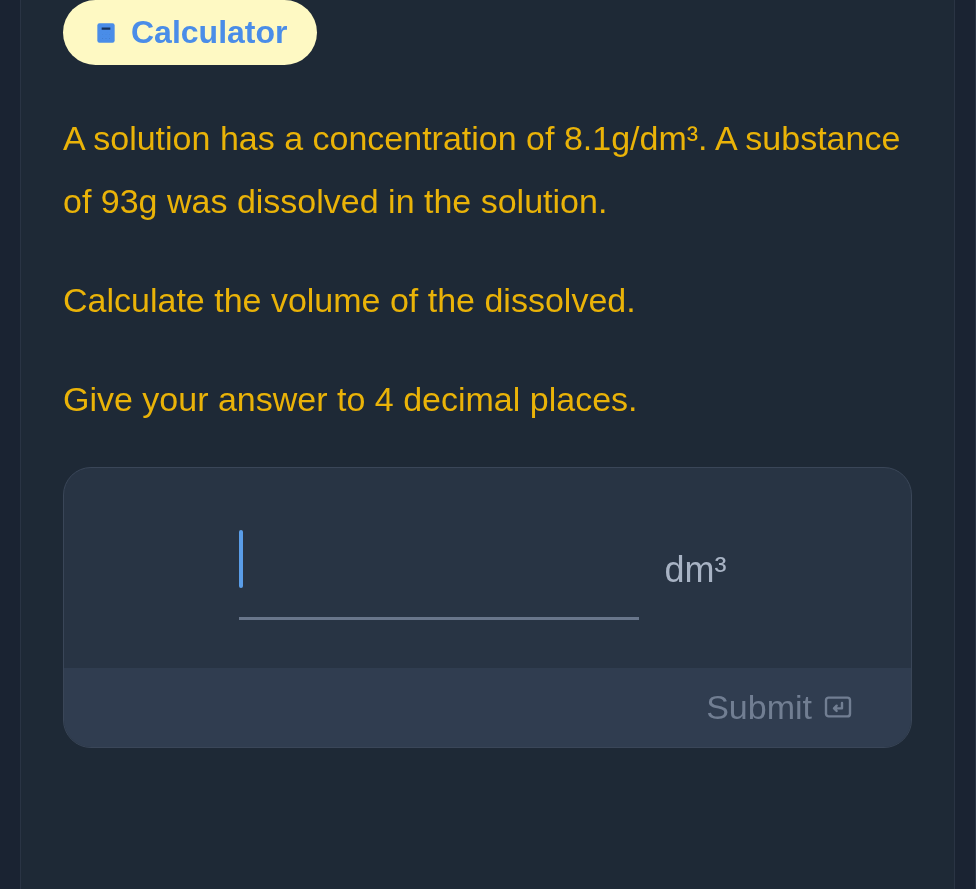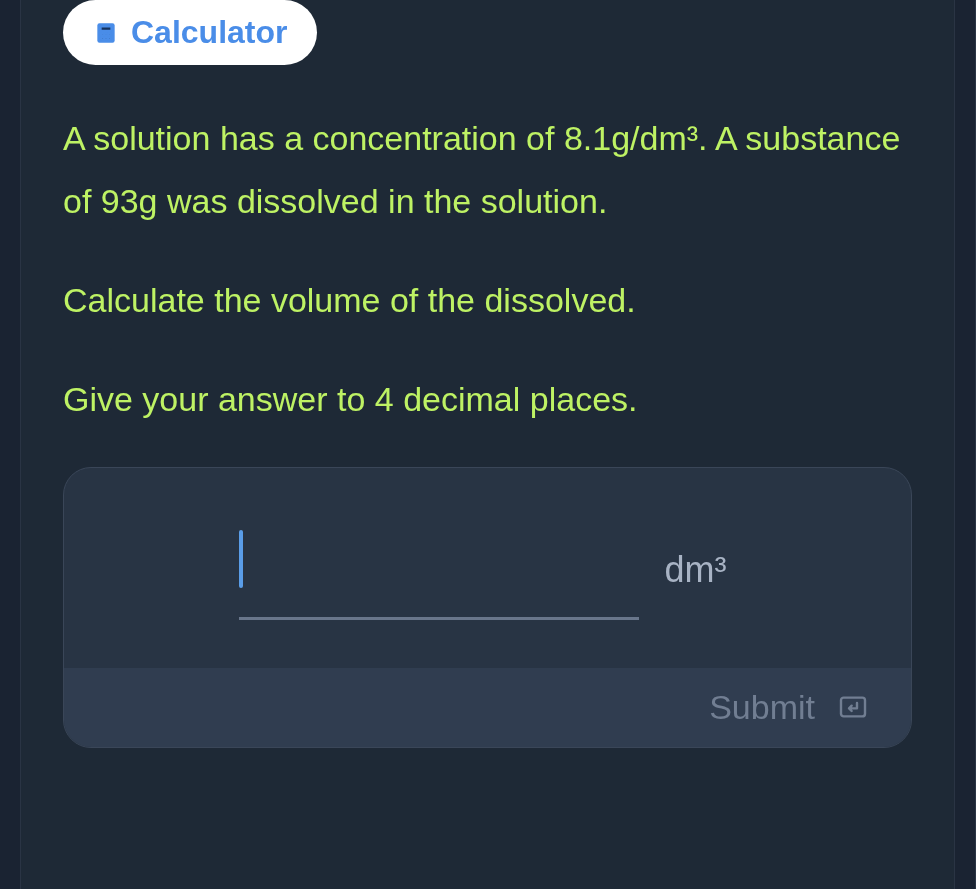"Calculator" .calc-pill { background: #ffffff -> #fef9c3 }
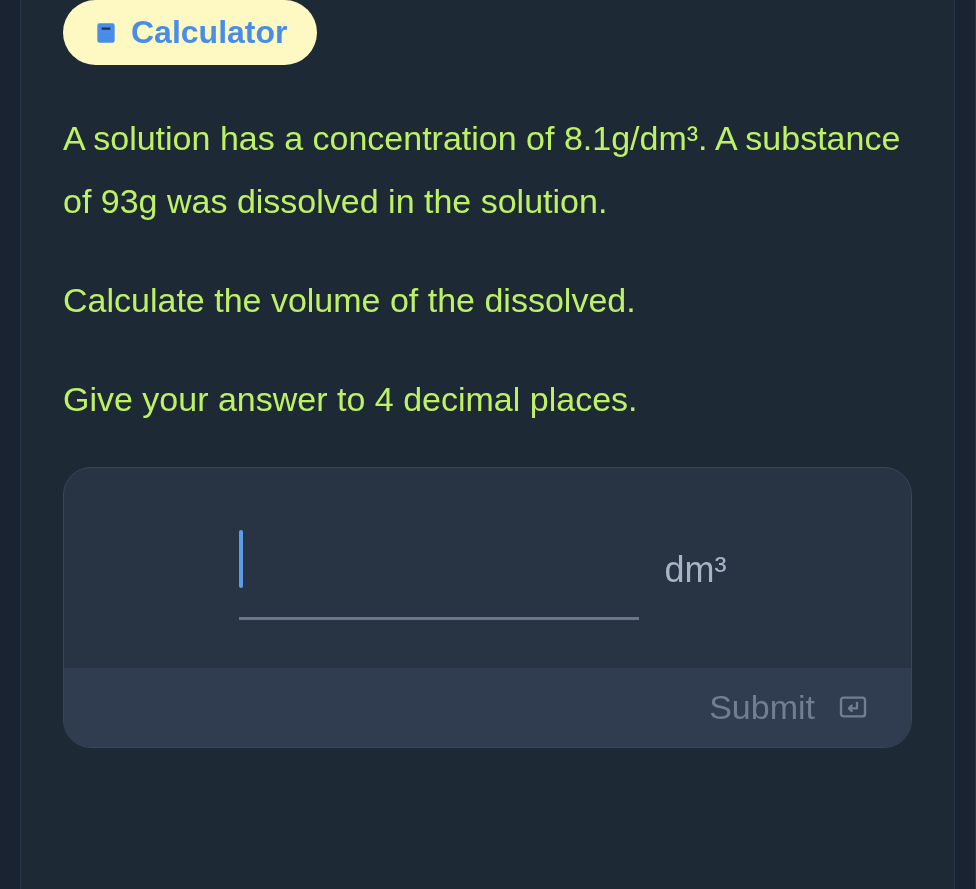"A solution has a concentration" .question-text { color: #bef264 -> #eab308 }
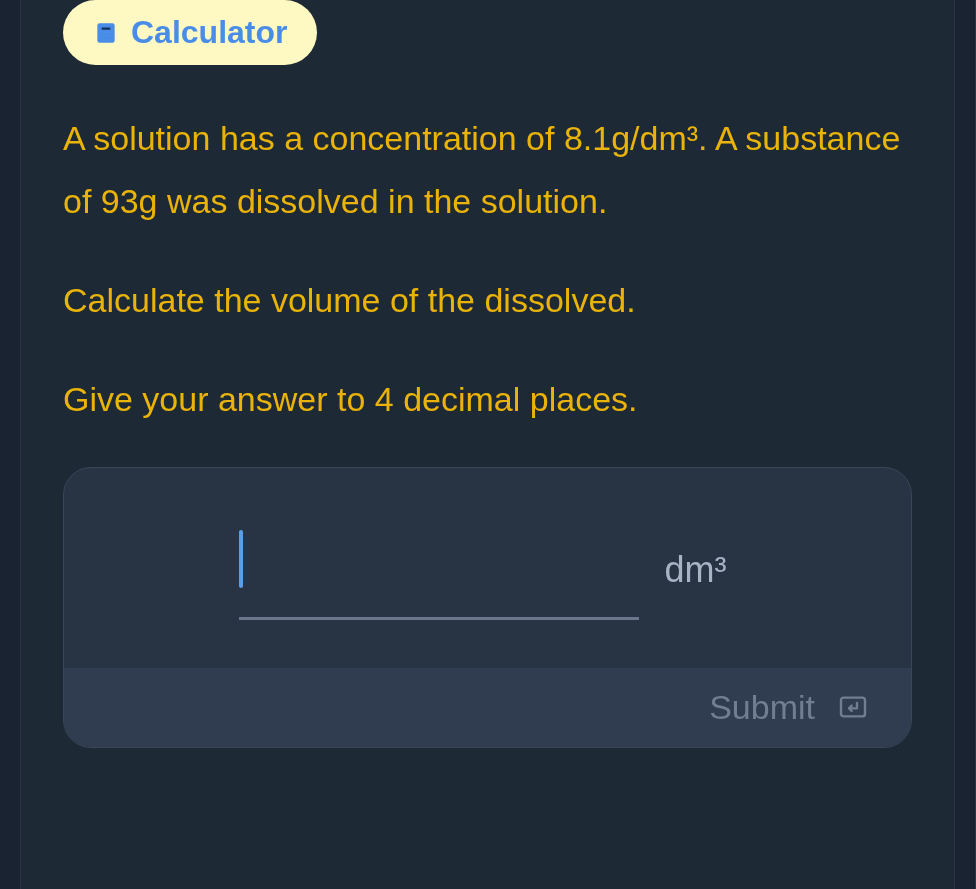"Submit" .submit-bar { gap: 22px -> 10px; padding: 20px 42px -> 20px 57px }
